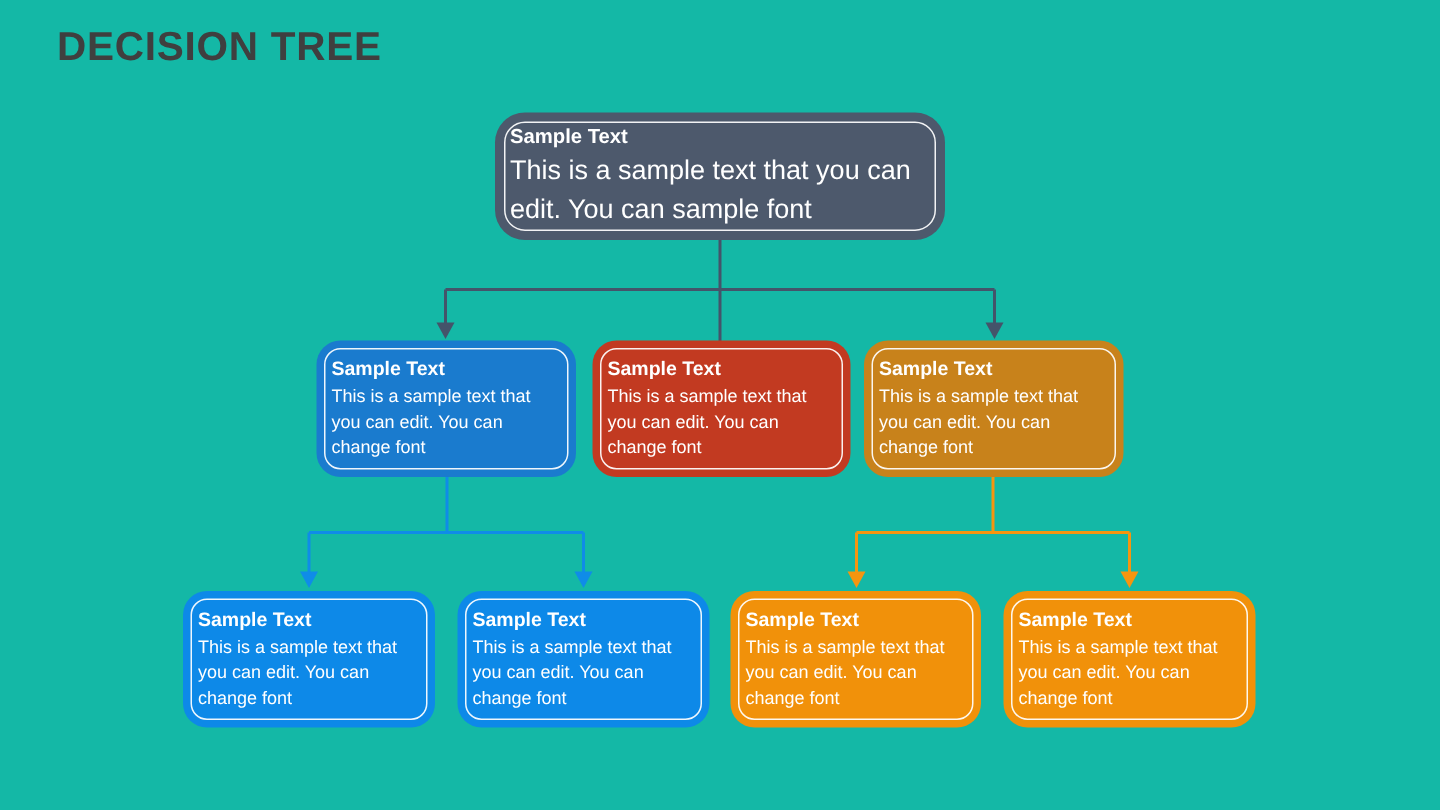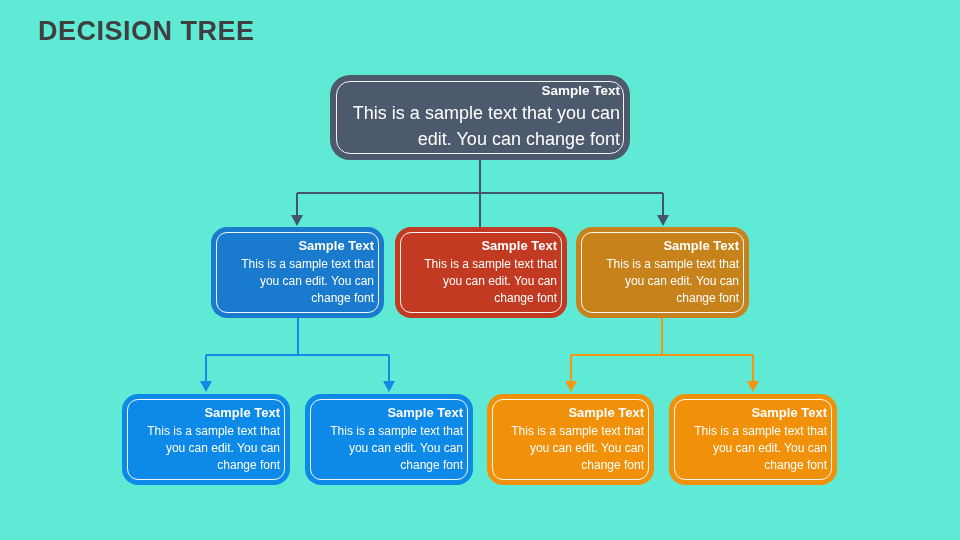"DECISION TREE" .canvas { background: #5eead4 -> #14b8a6 }
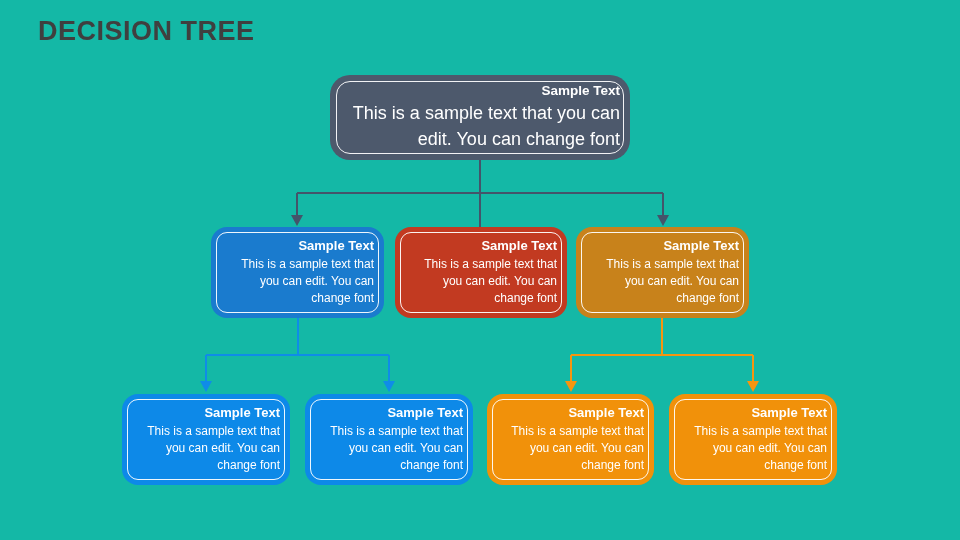"Sample Text" .node { text-align: right -> left }
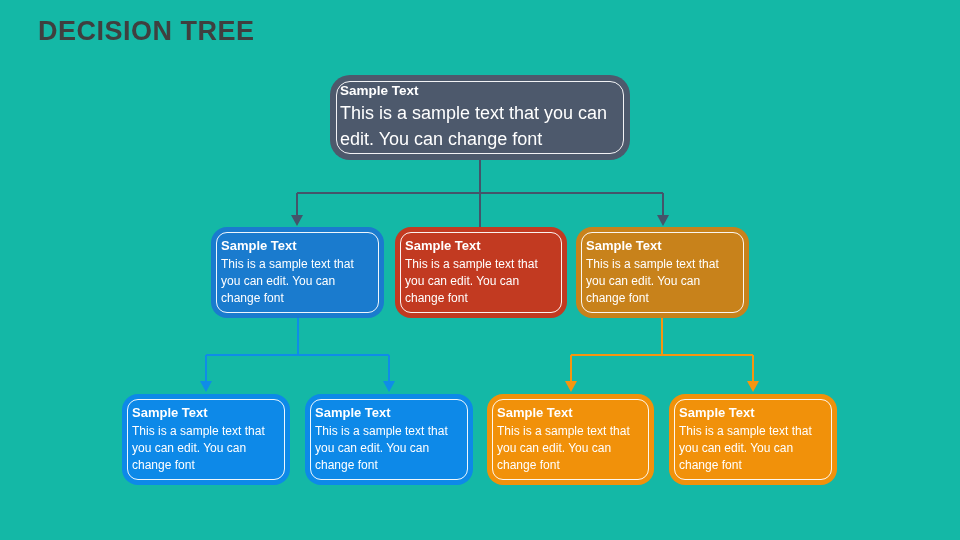"edit. You can change font" div.node-line { text: change -> sample }
